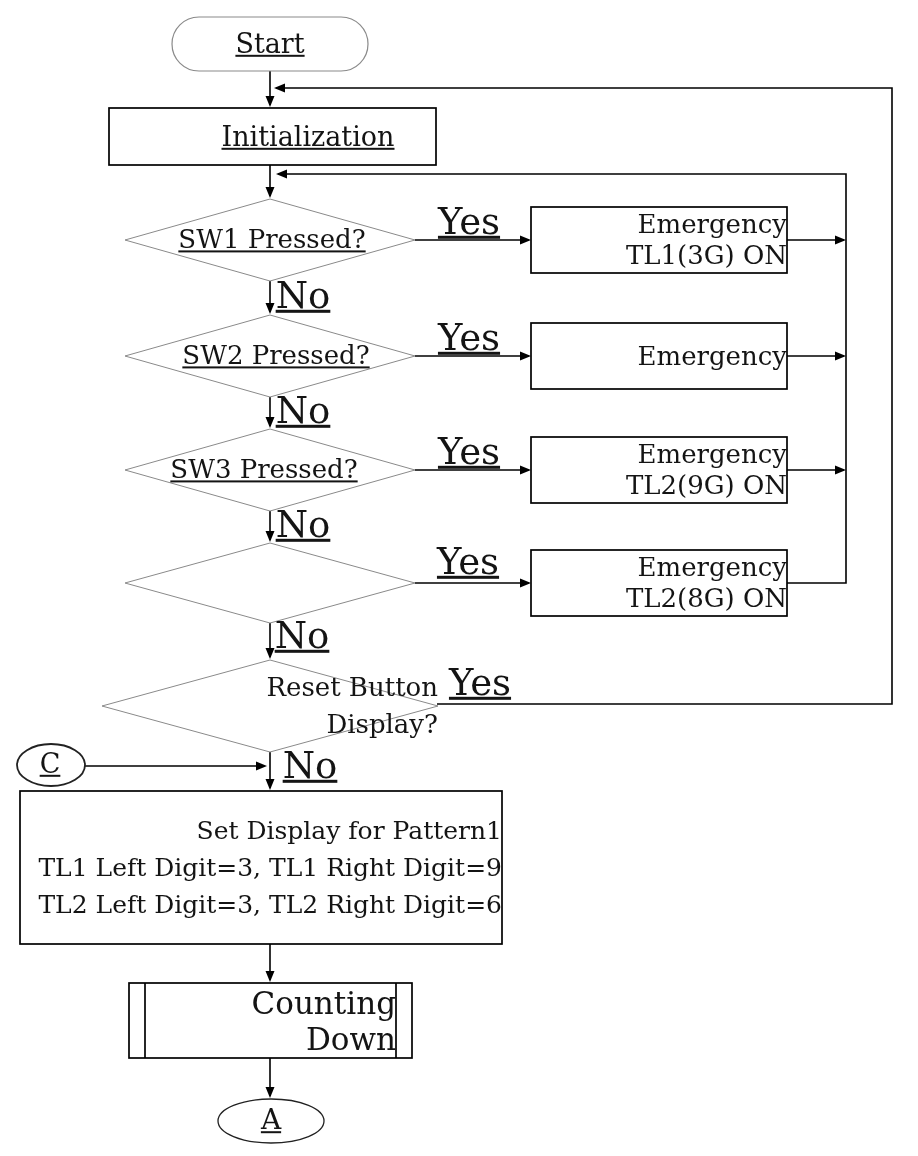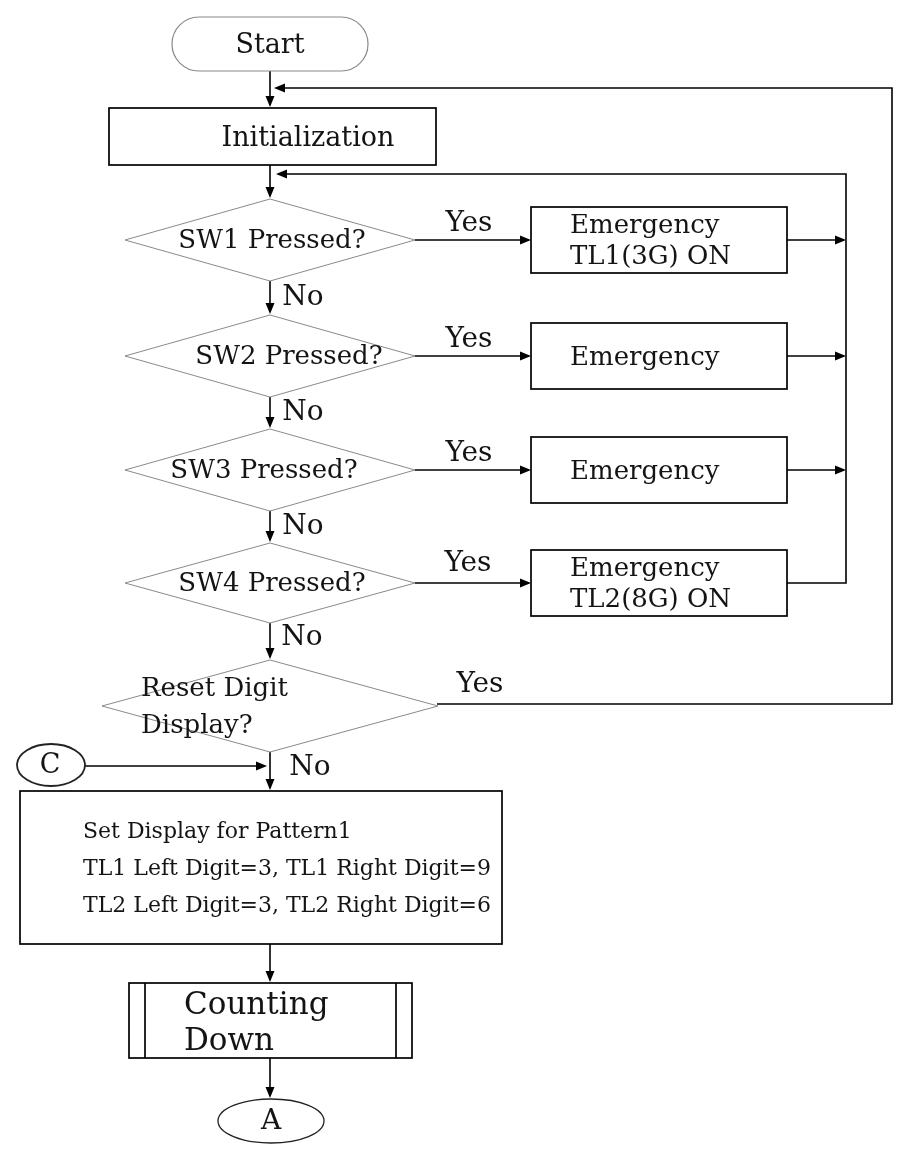"Start" .lbl { text-decoration: none -> underline }
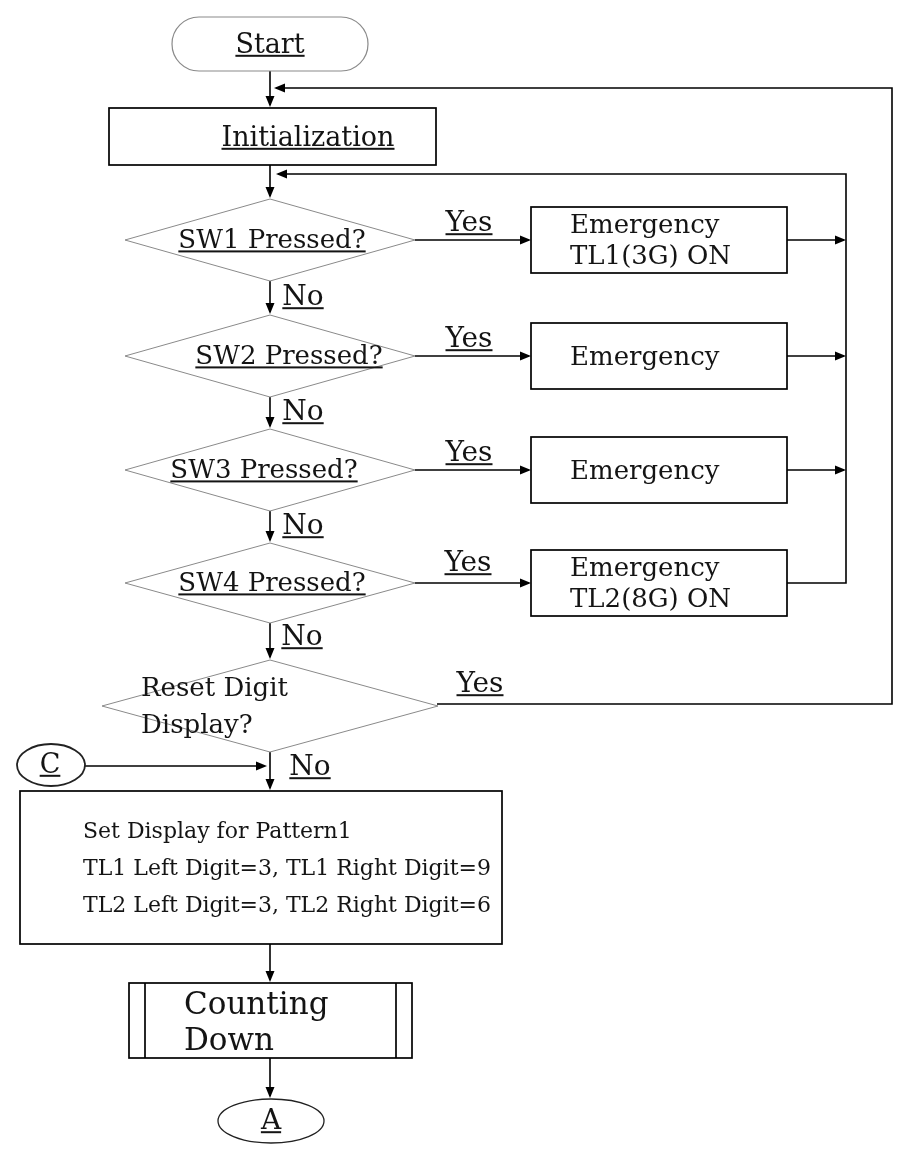"Yes" .edge-lbl { font-size: 28px -> 37px }
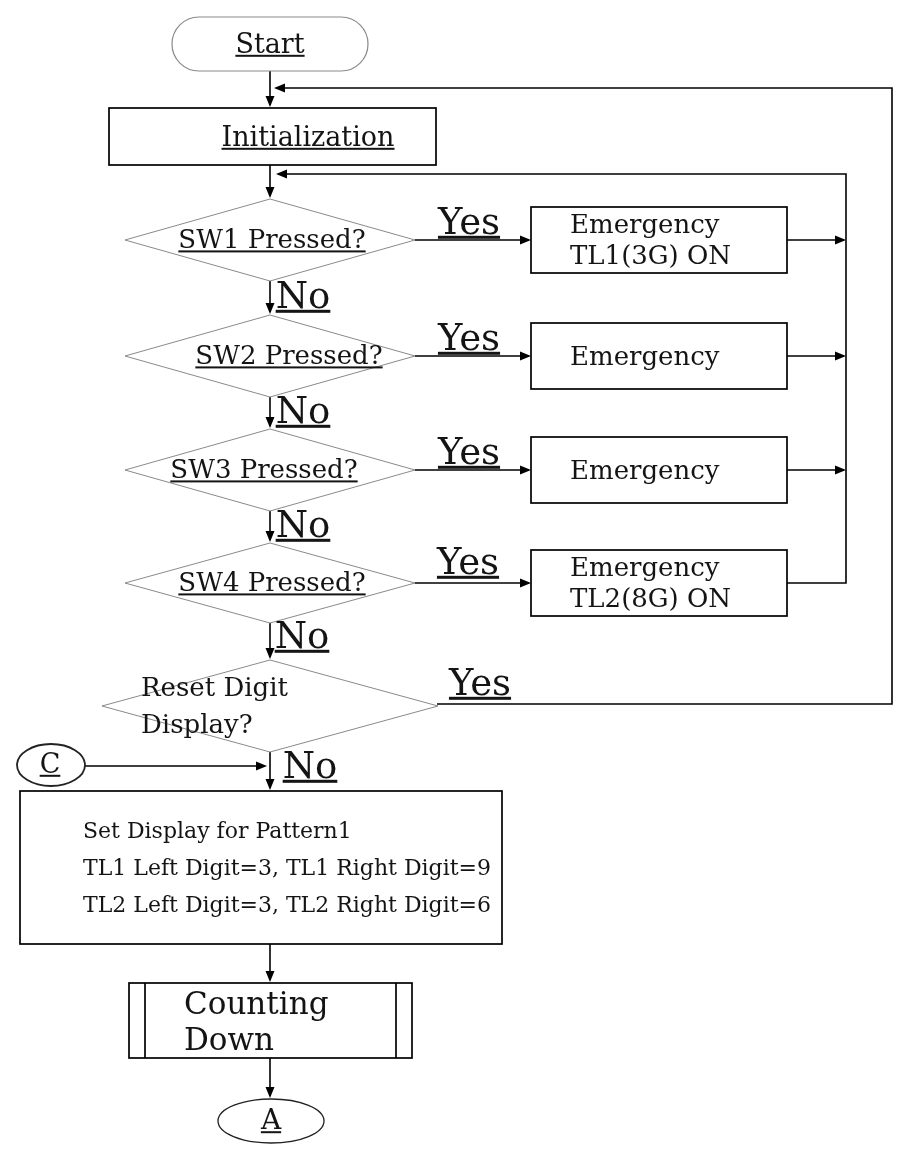"Emergency" .node-box { align-items: flex-start -> flex-end; margin-left: 39px -> none }
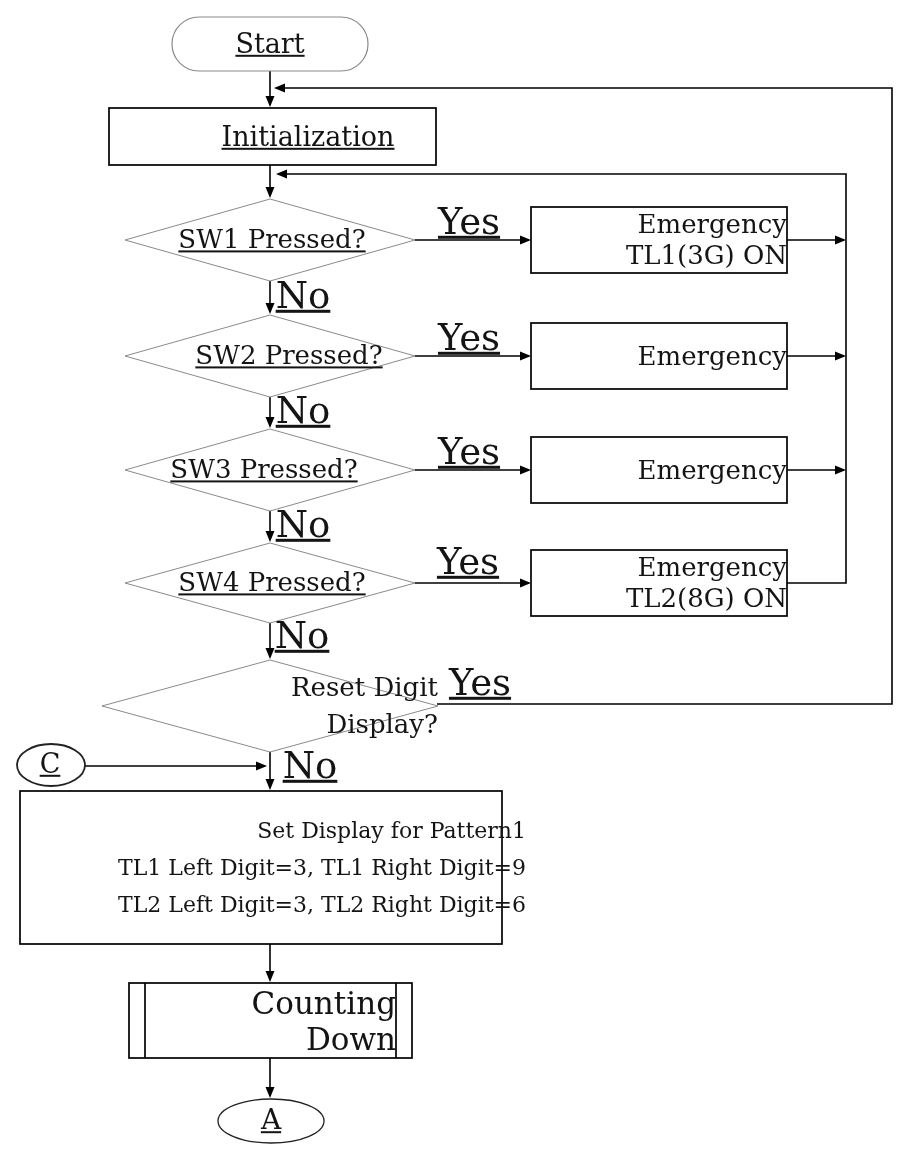"SW2 Pressed?" div.lbl { left: 289px -> 276px }
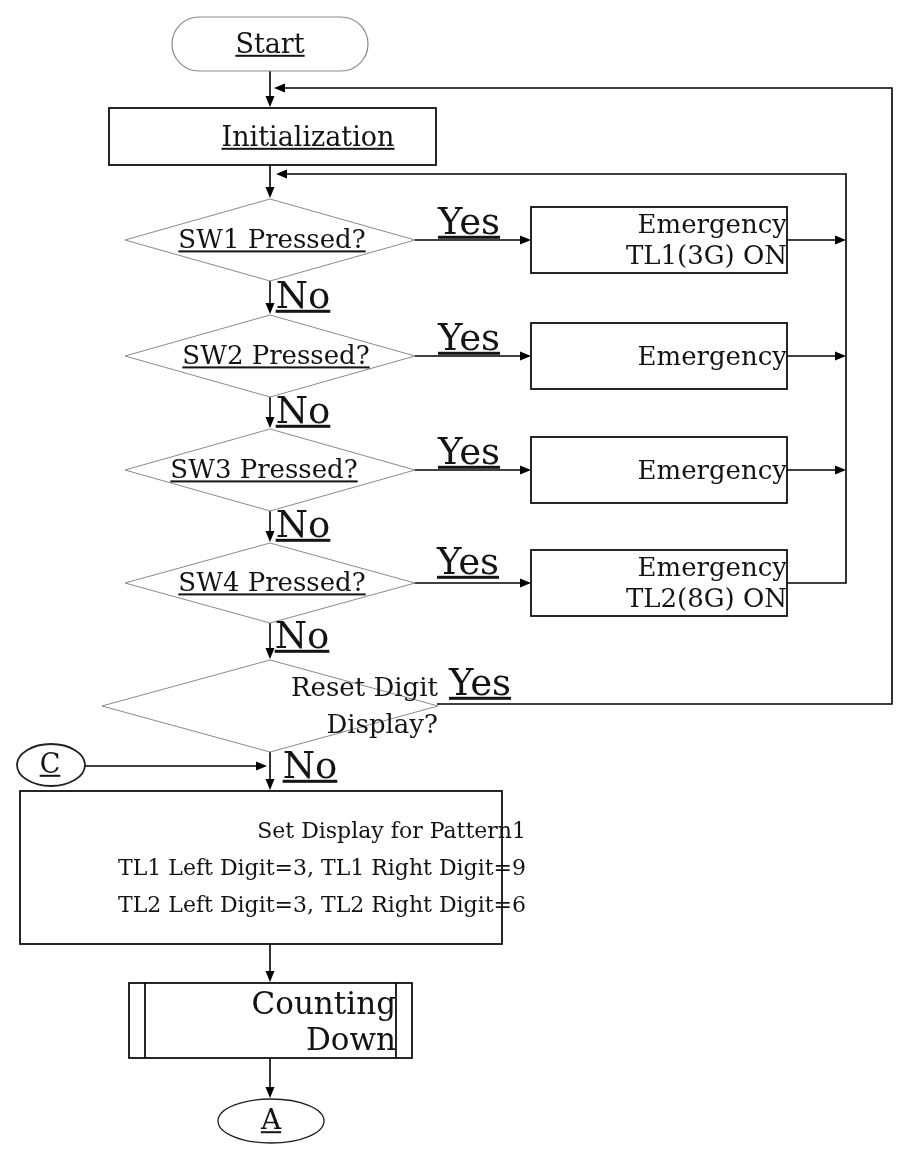"TL2(9G) ON" span { html: none -> <span>TL2(9G) ON</span> }
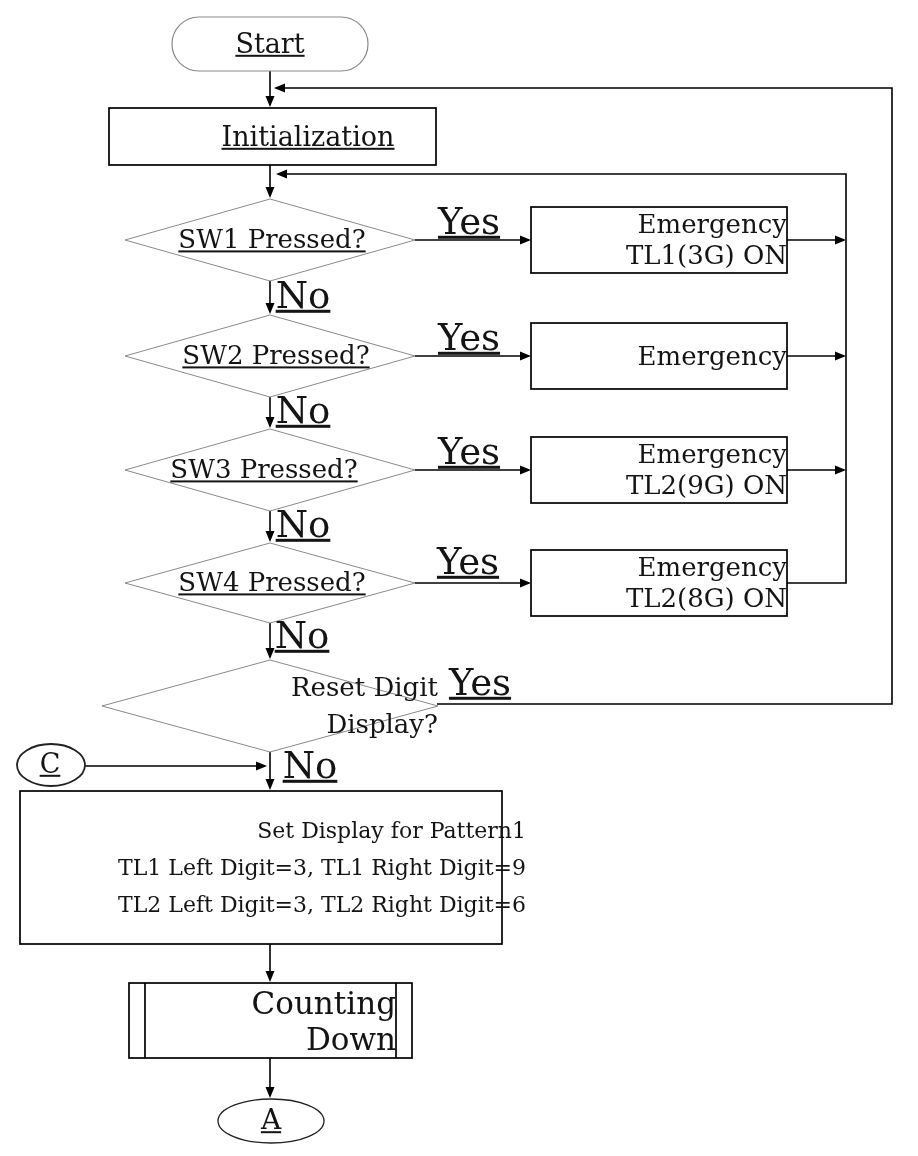"SW4 Pressed?" div.lbl { html: <div>SW4 Pressed?</div> -> none }
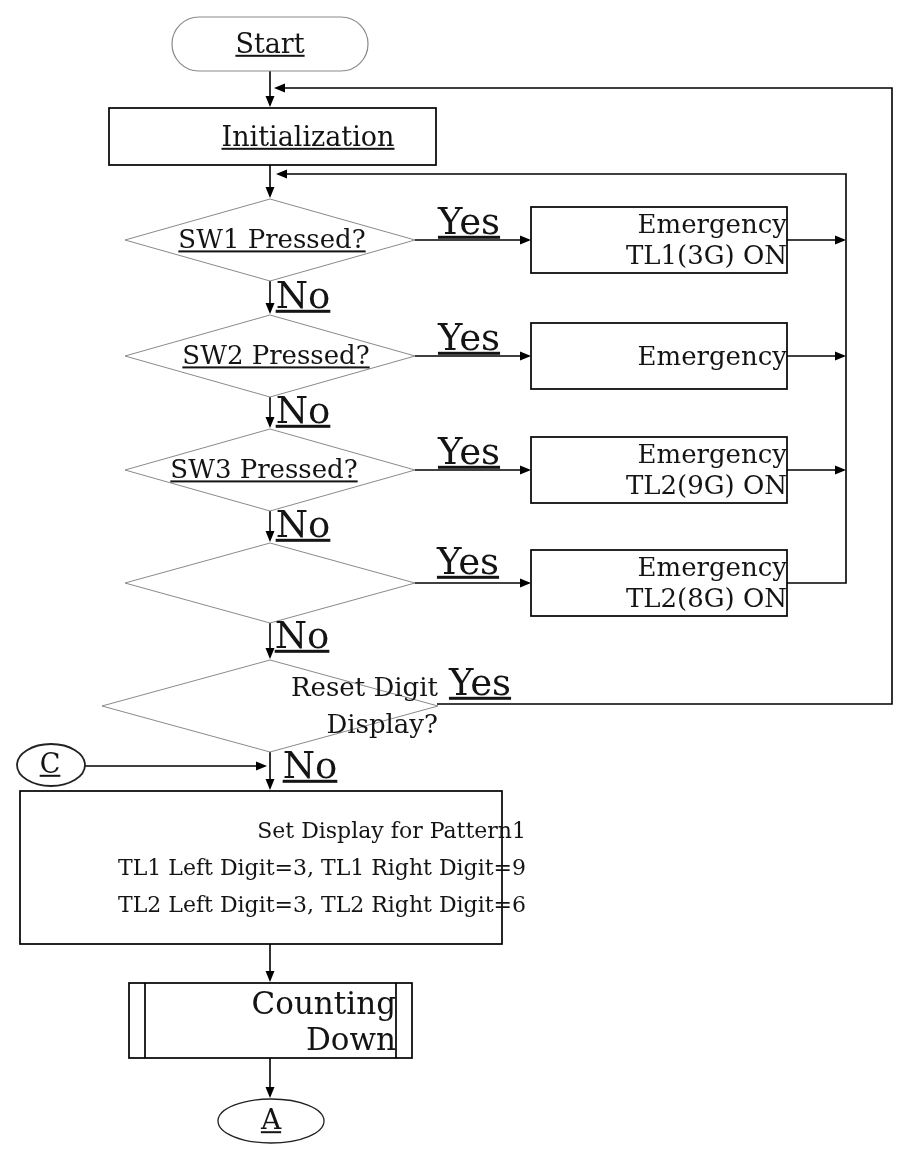"Reset Digit" span { text: Digit -> Button }
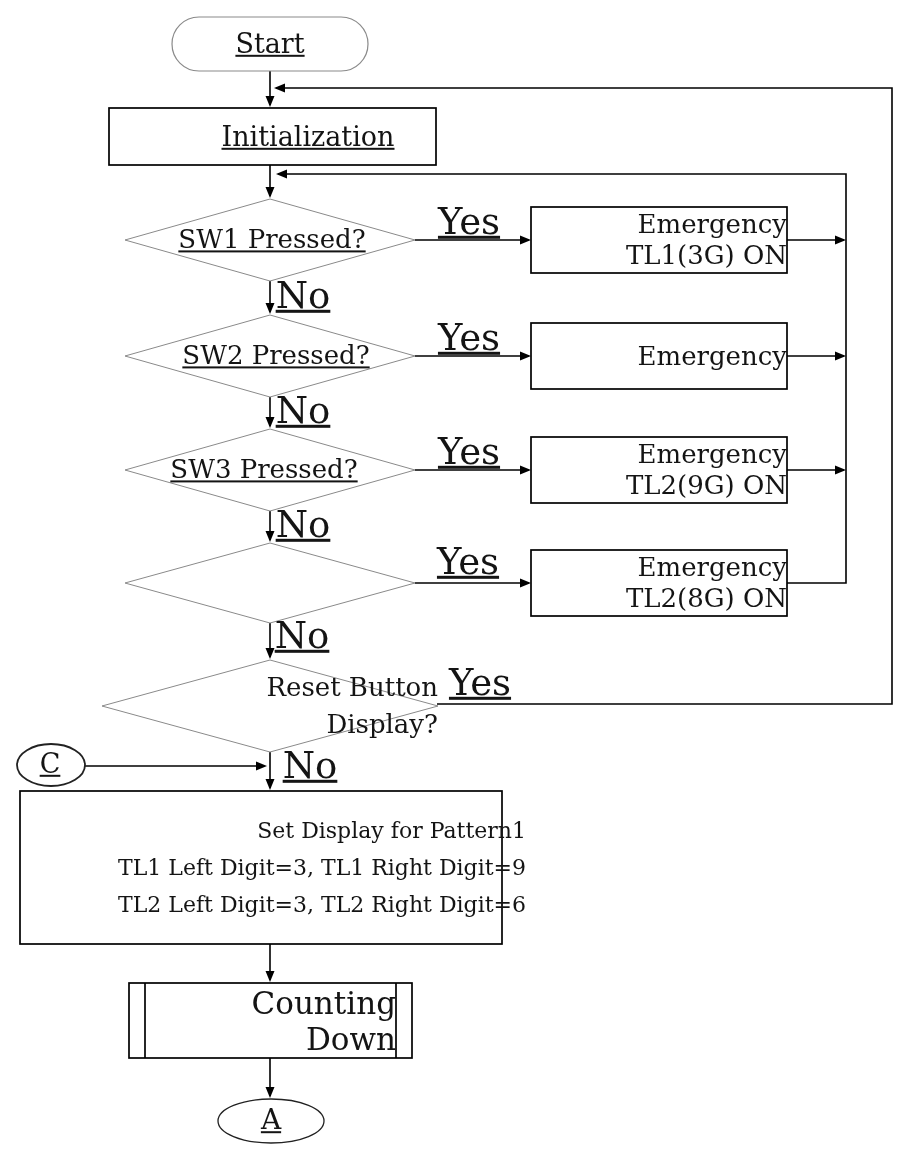"Set Display for Pattern1" .setdisp { font-size: 22px -> 25px; padding-left: 24px -> none }
